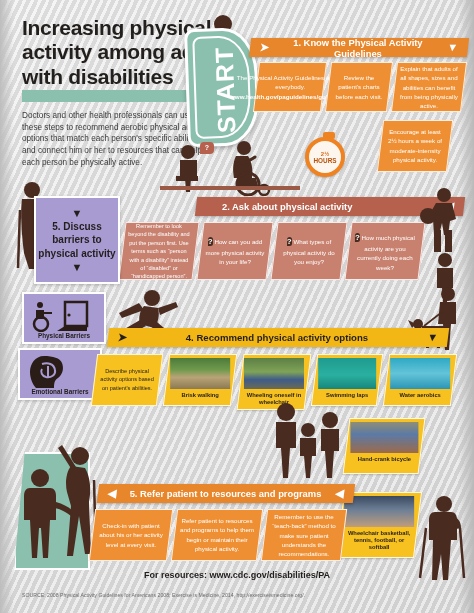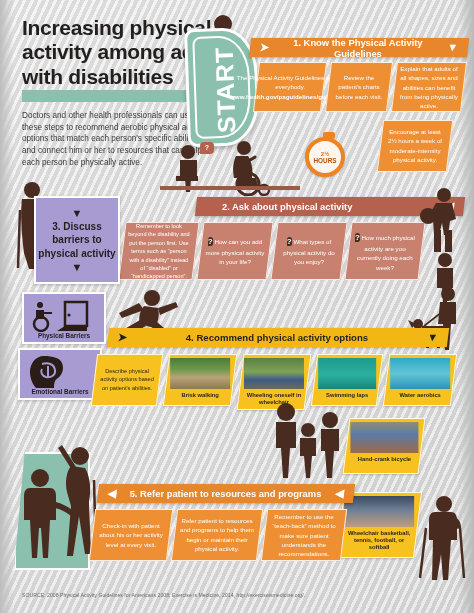"3. Discuss barriers to physical" div { text: 3 -> 5 }
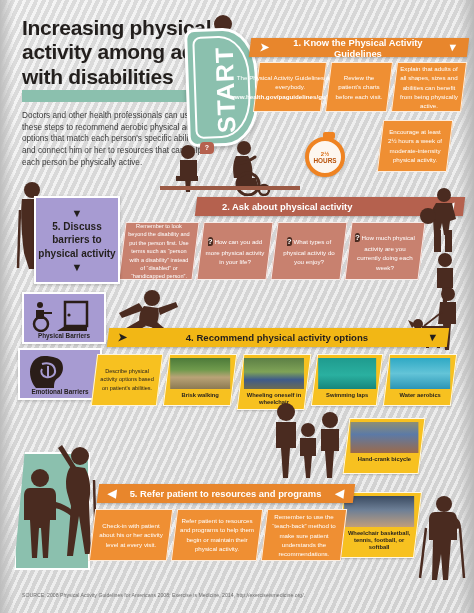"For resources:" div { html: none -> <div>For resources: www.cdc.gov/disabilities/PA</div> }
